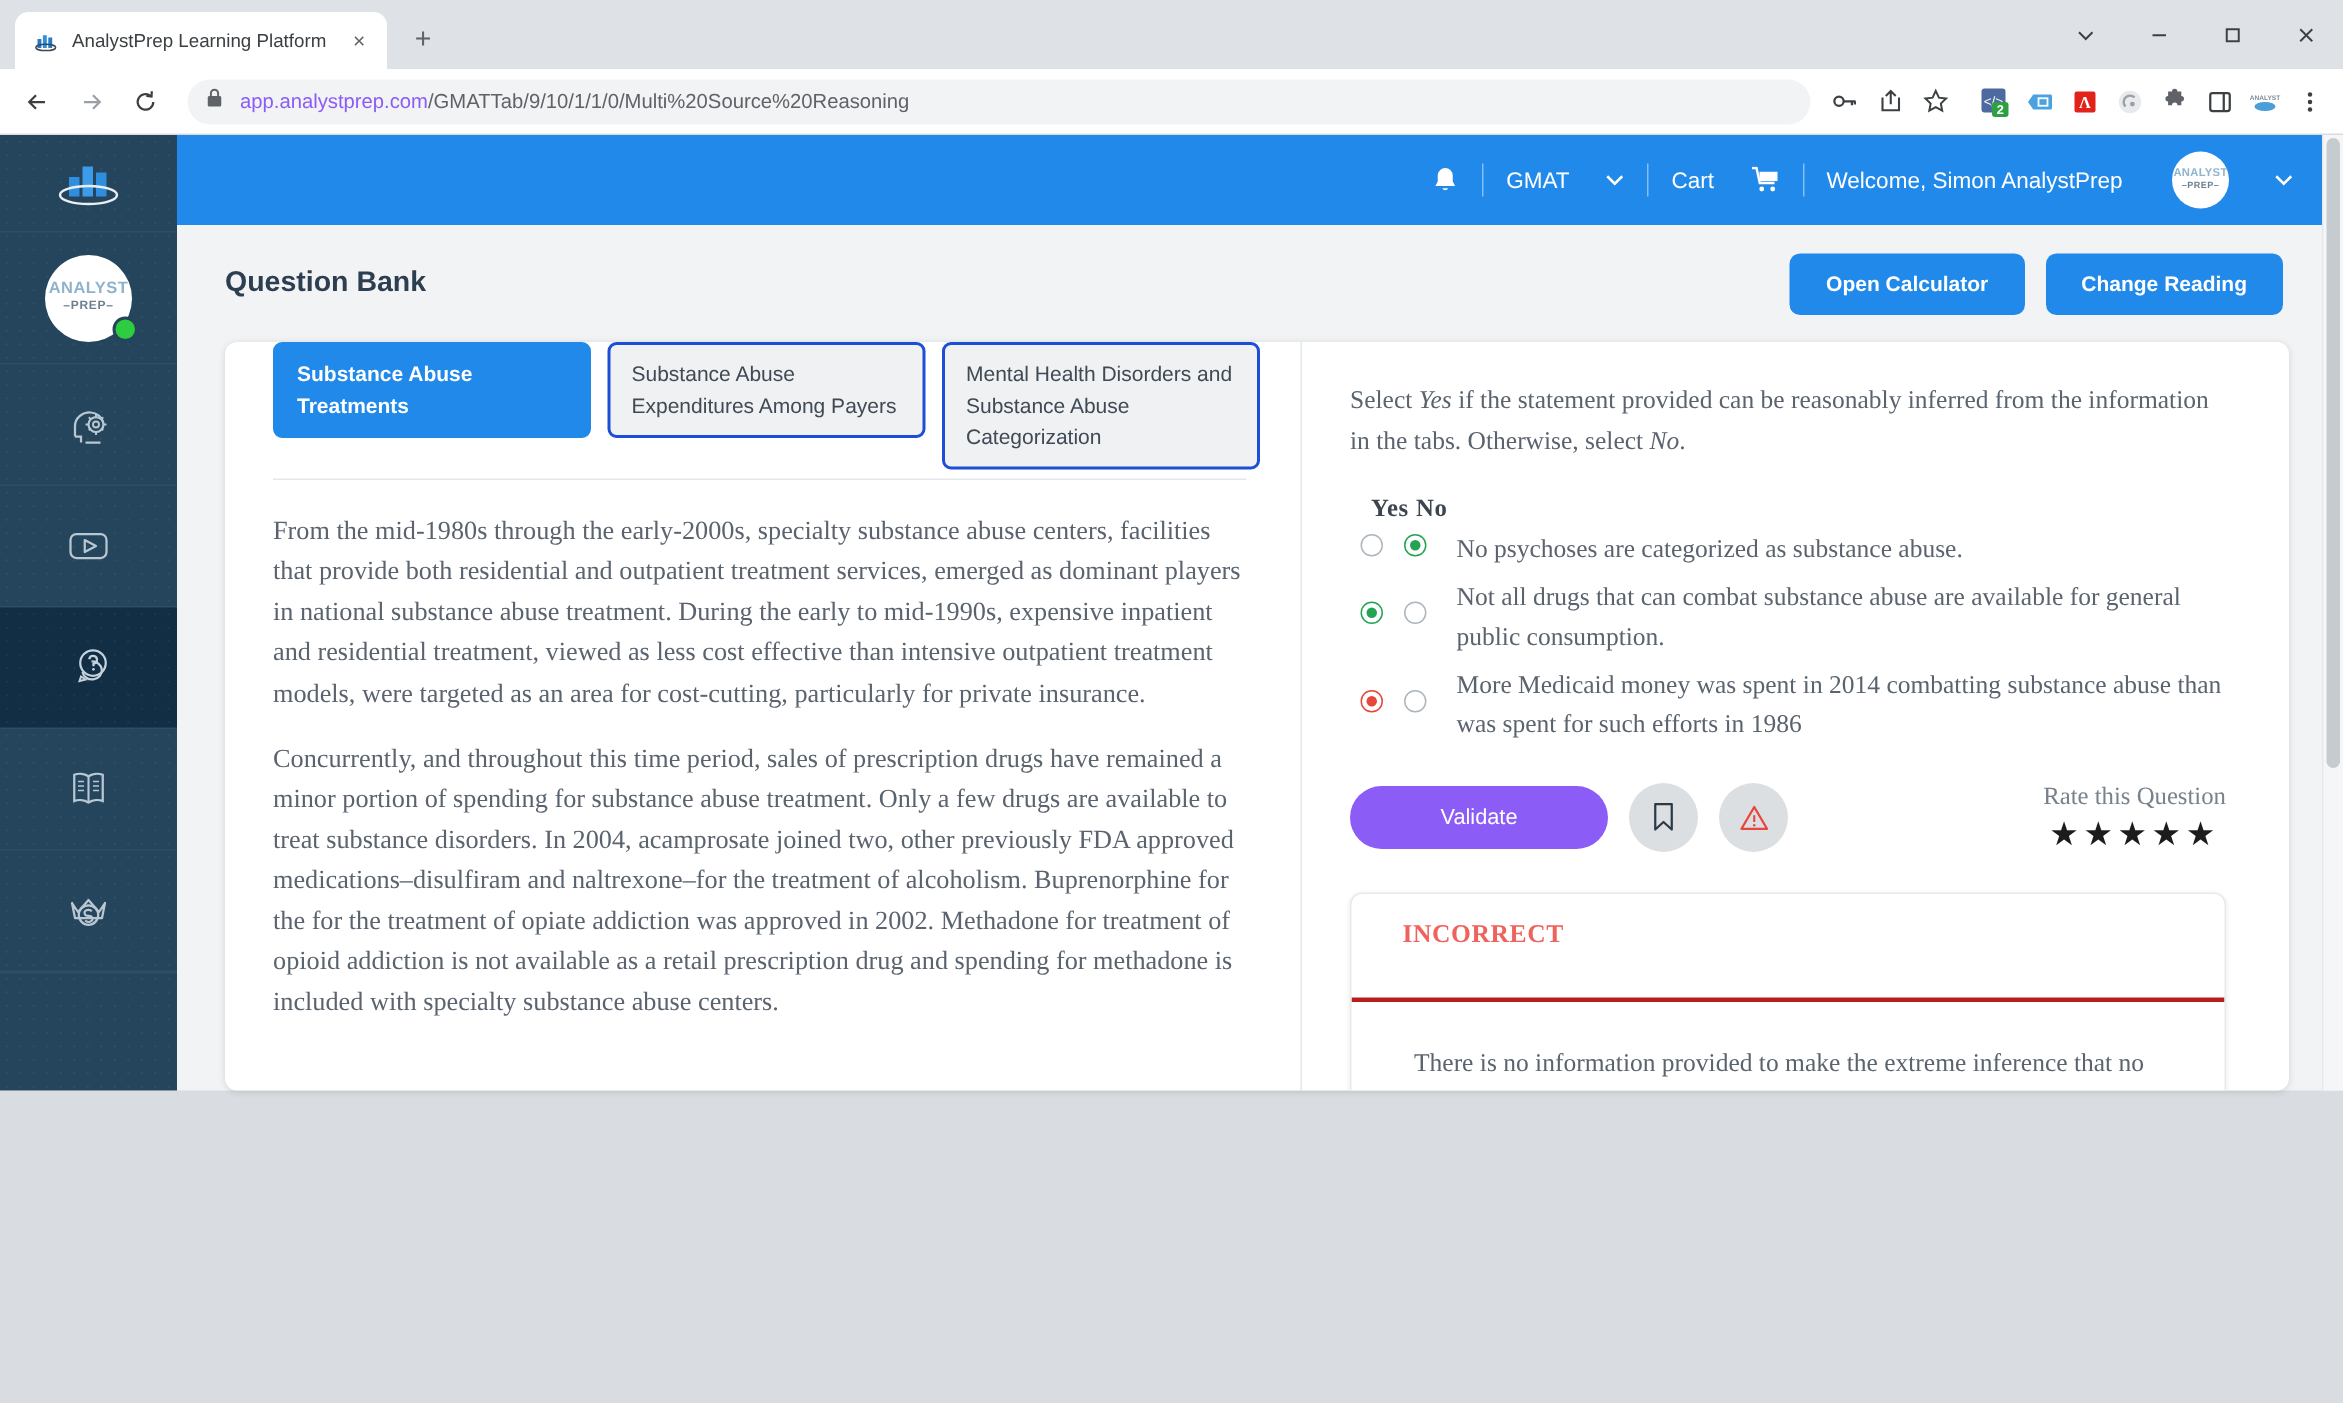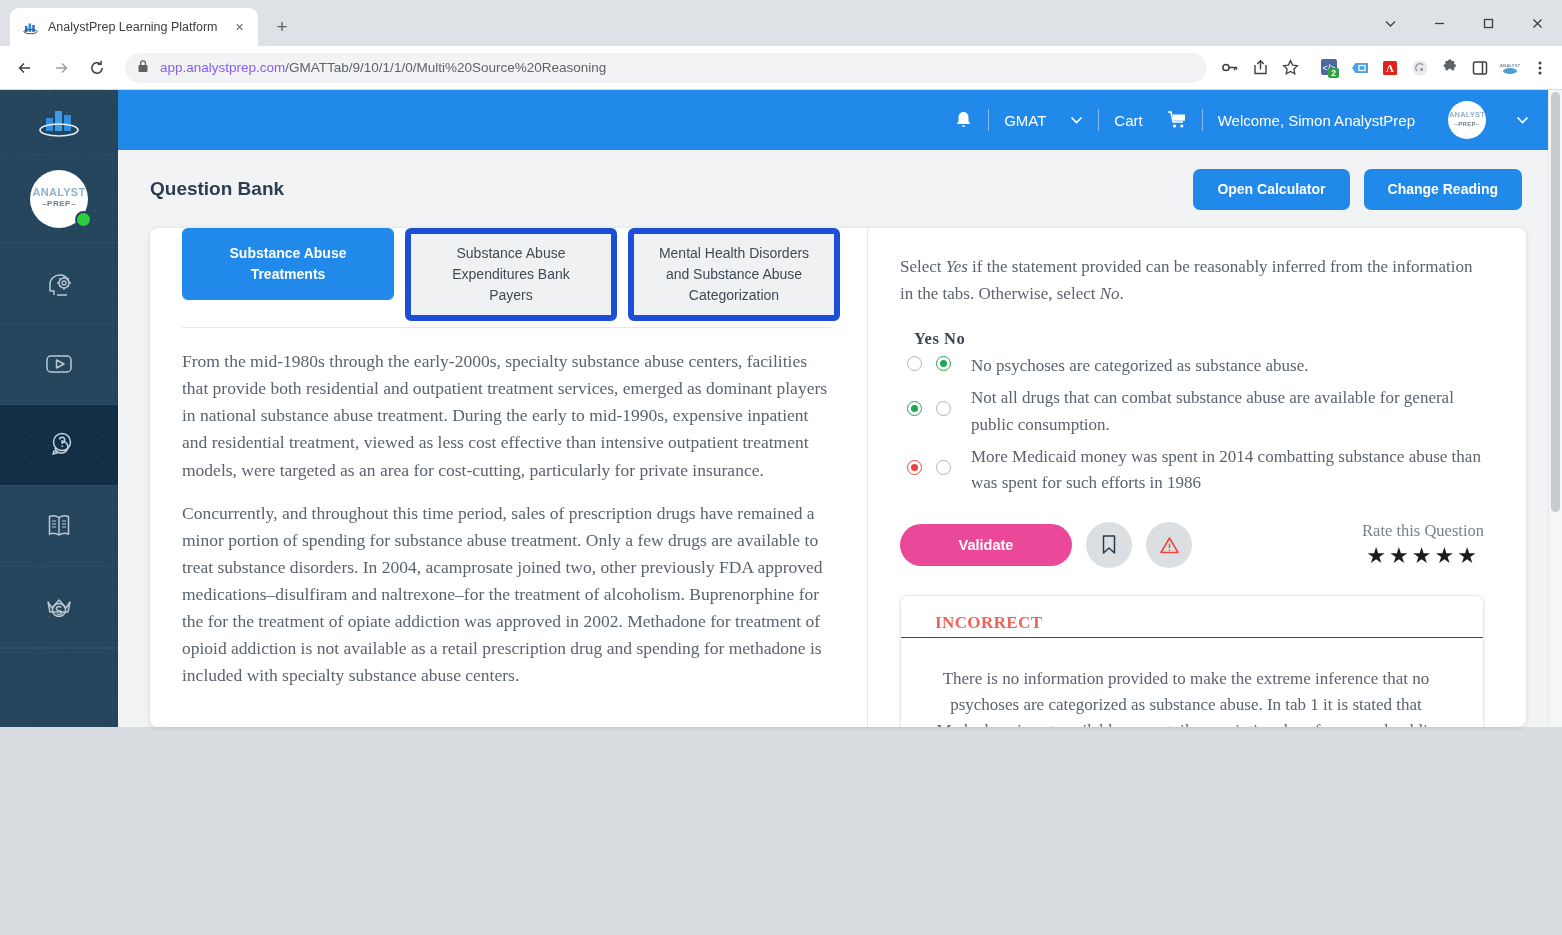"Substance Abuse Treatments" .srctab { border: 6px solid #1d4ed8 -> 2px solid #1d4ed8; padding: 9px 24px -> 9px 14px; text-align: center -> left }
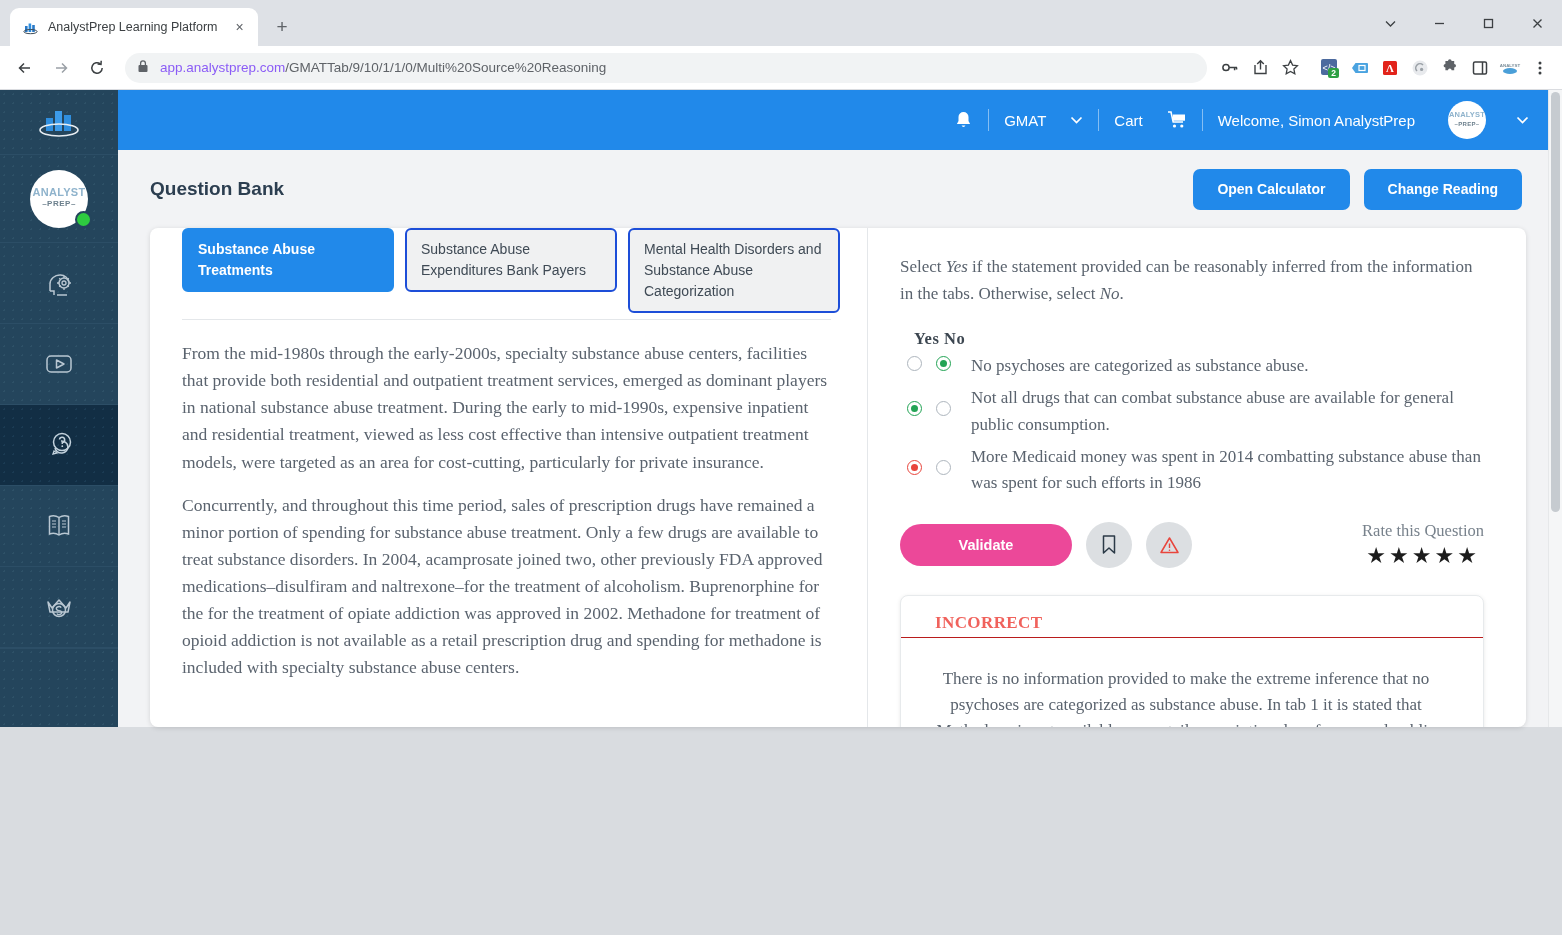"Substance Abuse Expenditures Bank Payers" div.srctab { text: Bank -> Among }
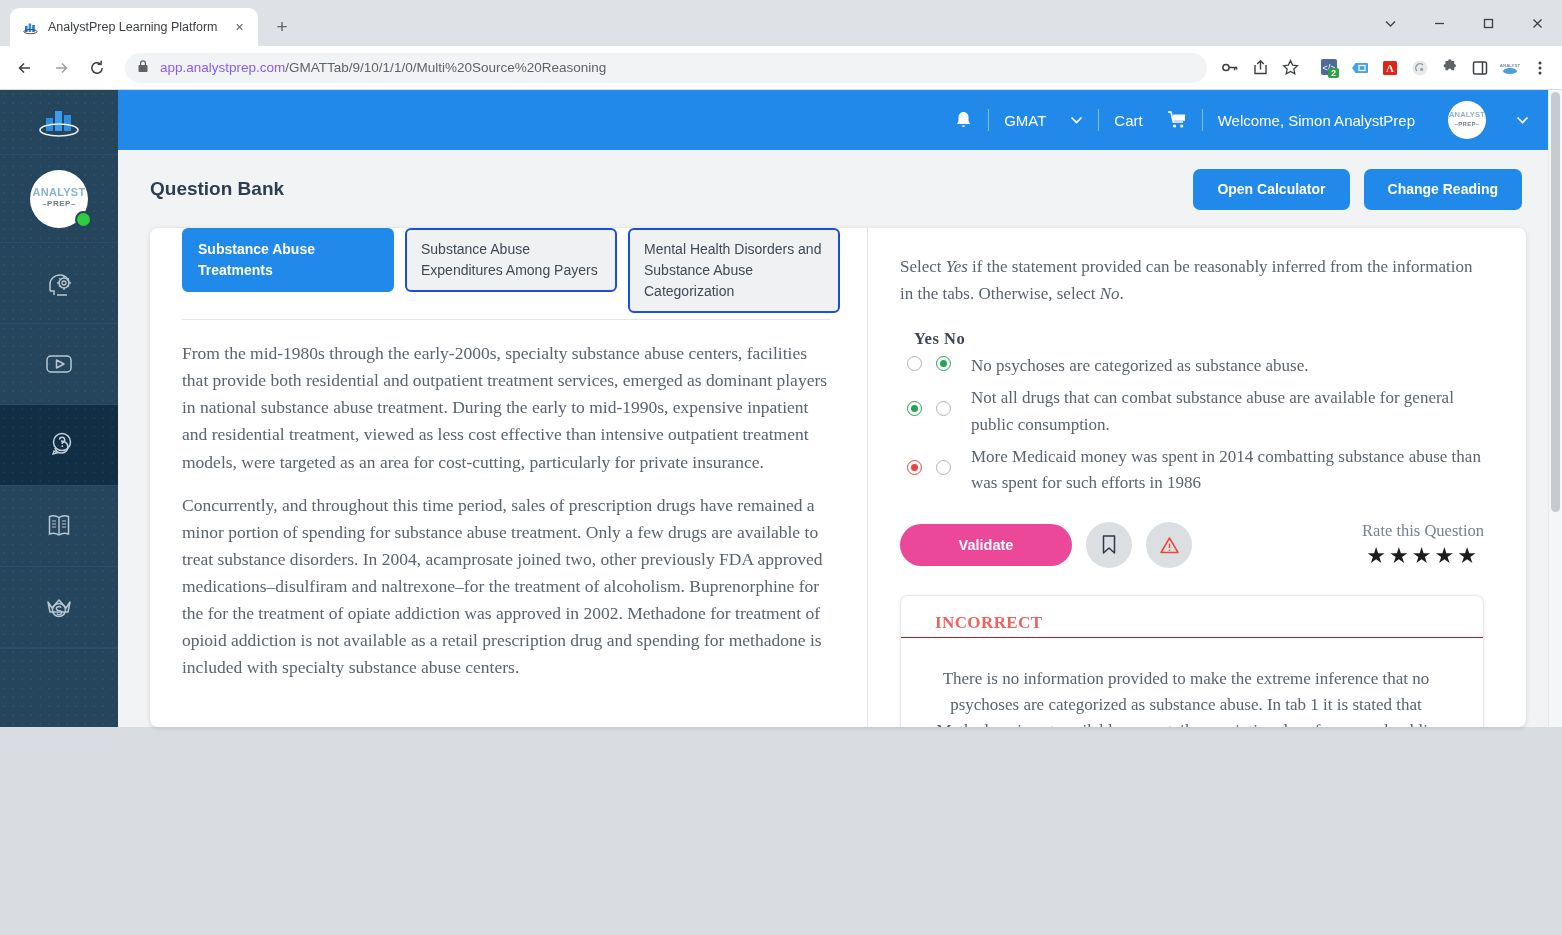"Validate" .btn-validate { background: #ec4899 -> #8b5cf6; font-weight: bold -> normal }
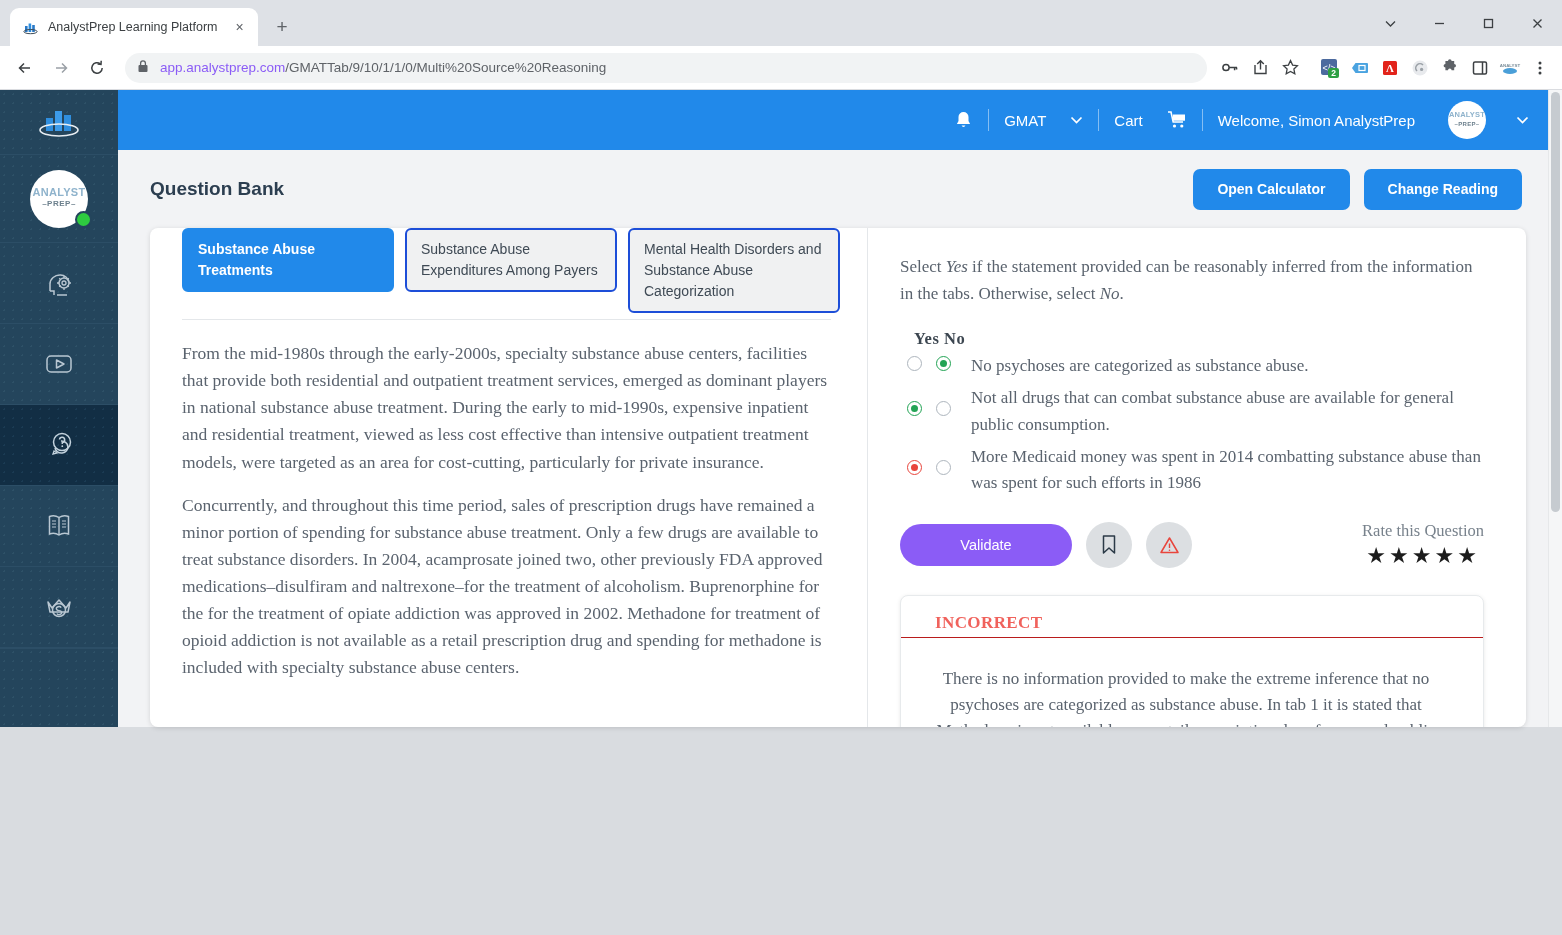"INCORRECT" .explain-head { border-bottom: 1px solid #b91c1c -> 3px solid #b91c1c; padding: 17px 0 4px 34px -> 17px 0 32px 34px }
